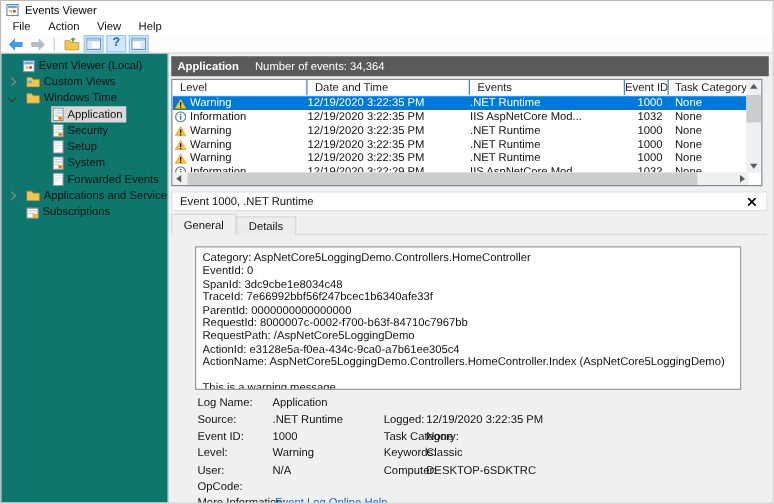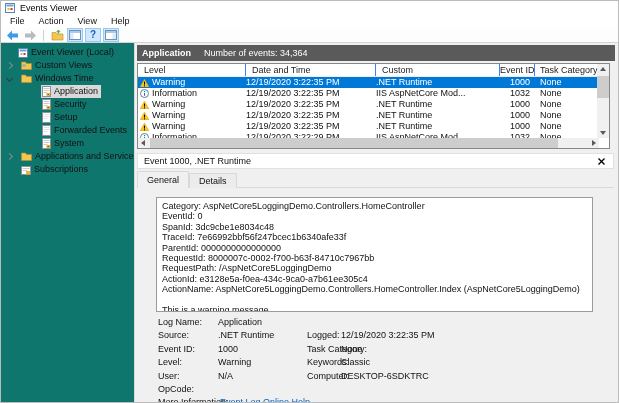"Custom" span.hcell { text: Custom -> Events }
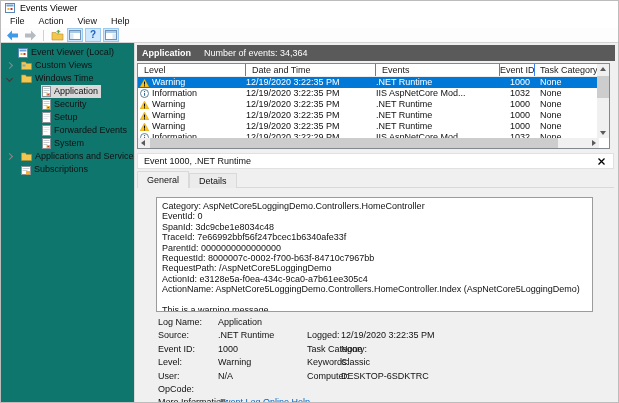"Forwarded Events" div.tree-item { order: before "System" -> after "System" }
